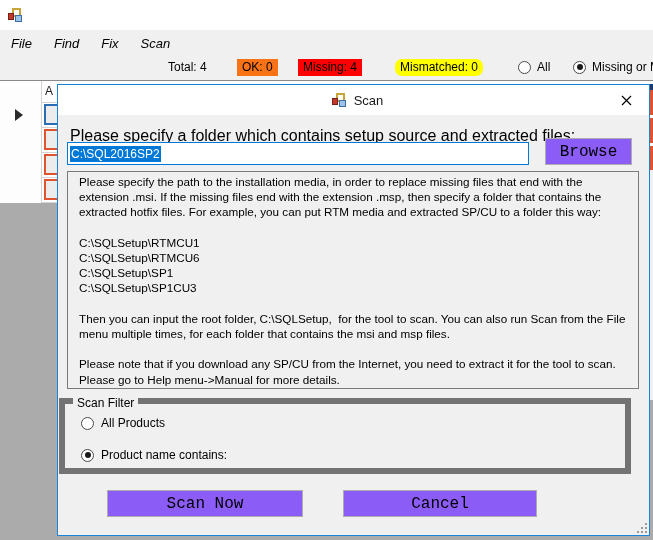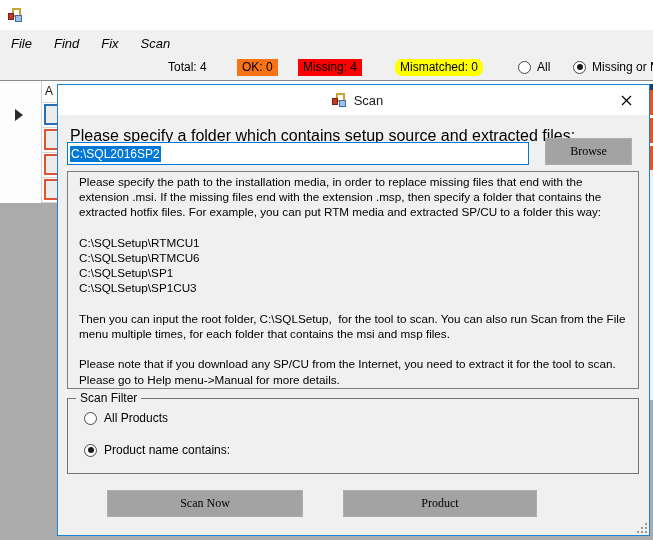"Browse" .btn { background: #a3a3a3 -> #8b5cf6; font-family: Liberation Serif, serif -> Liberation Mono, monospace; font-size: 12px -> 16px }
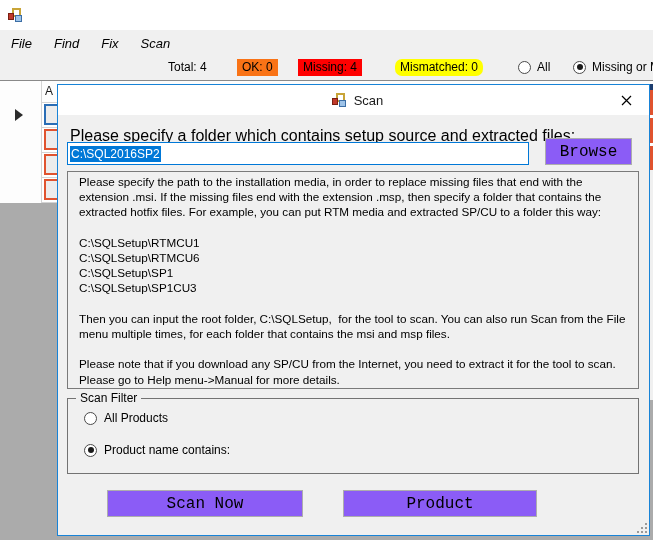"Scan Filter" .groupbox { border: 1px solid #737373 -> 6px solid #737373; left: 9px -> 1px }
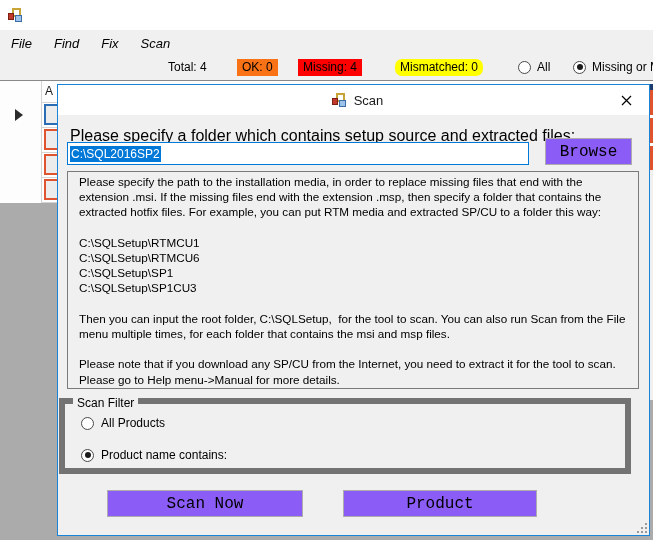"Product" div.btn { text: Product -> Cancel }
